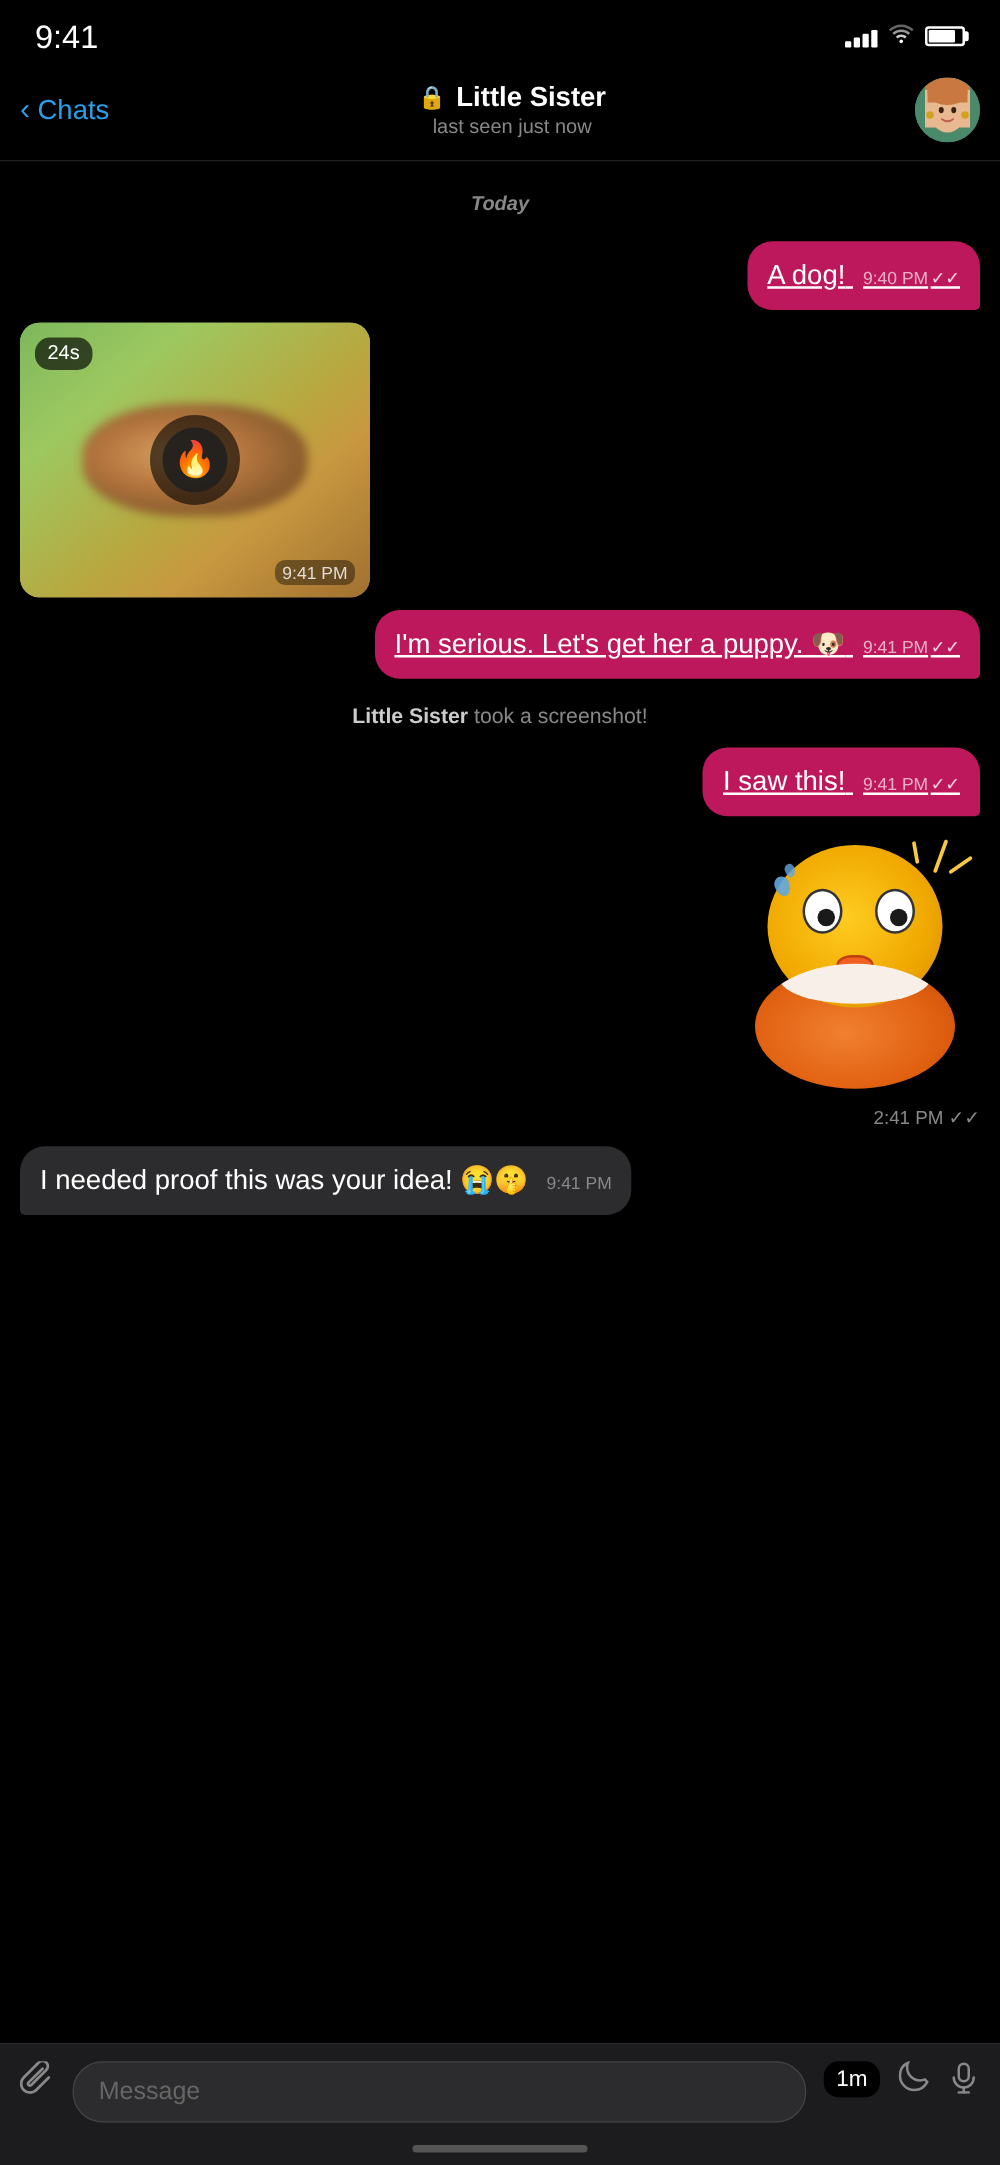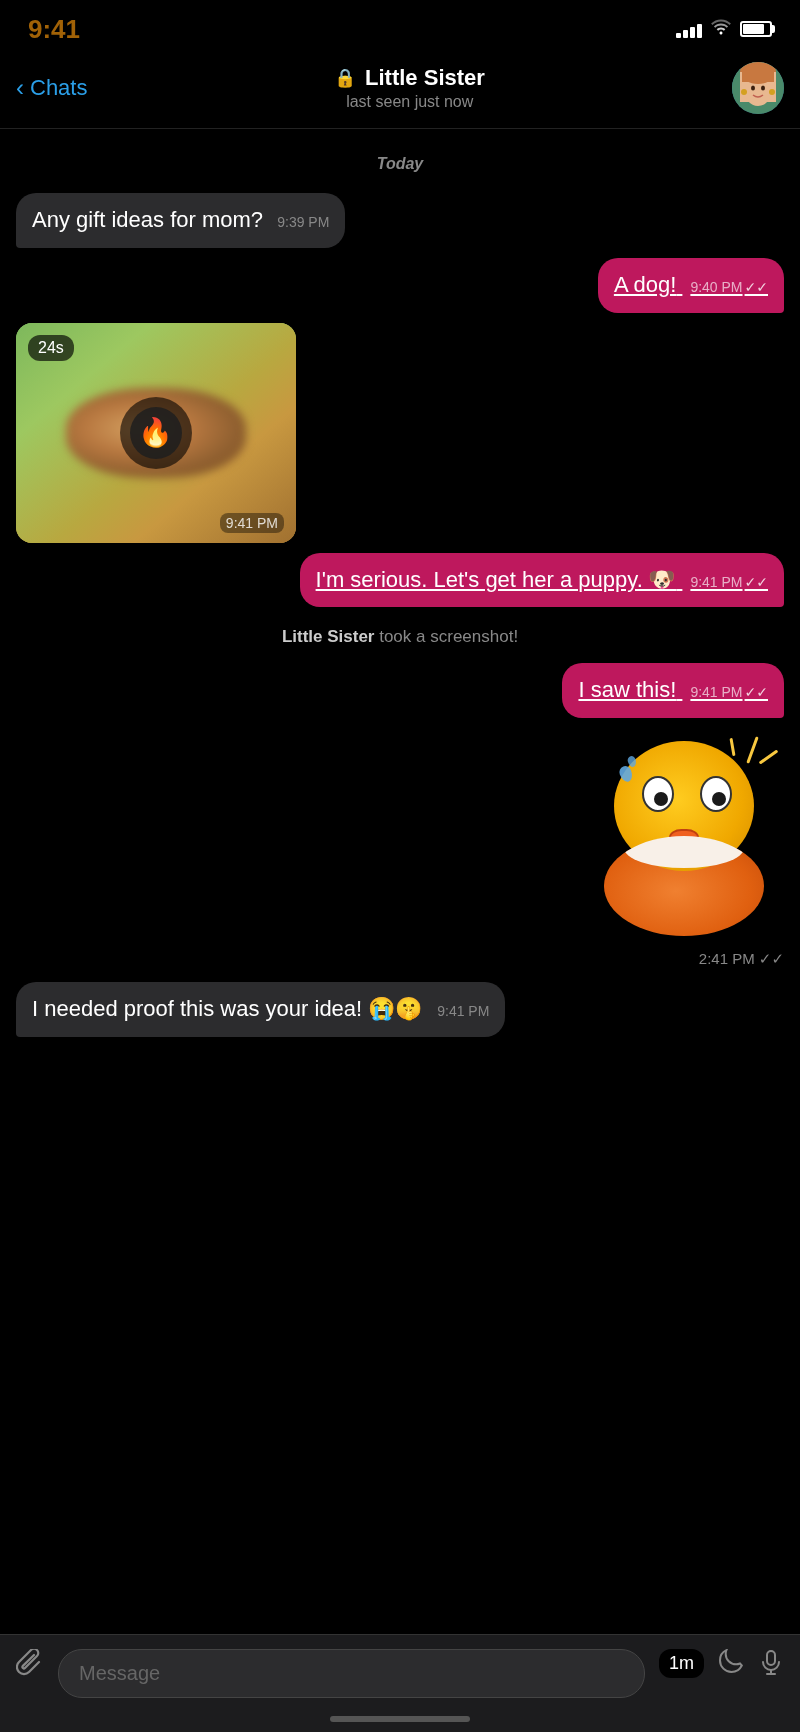"9:41" .status-time { color: #a16207 -> #ffffff; font-weight: 700 -> 400 }
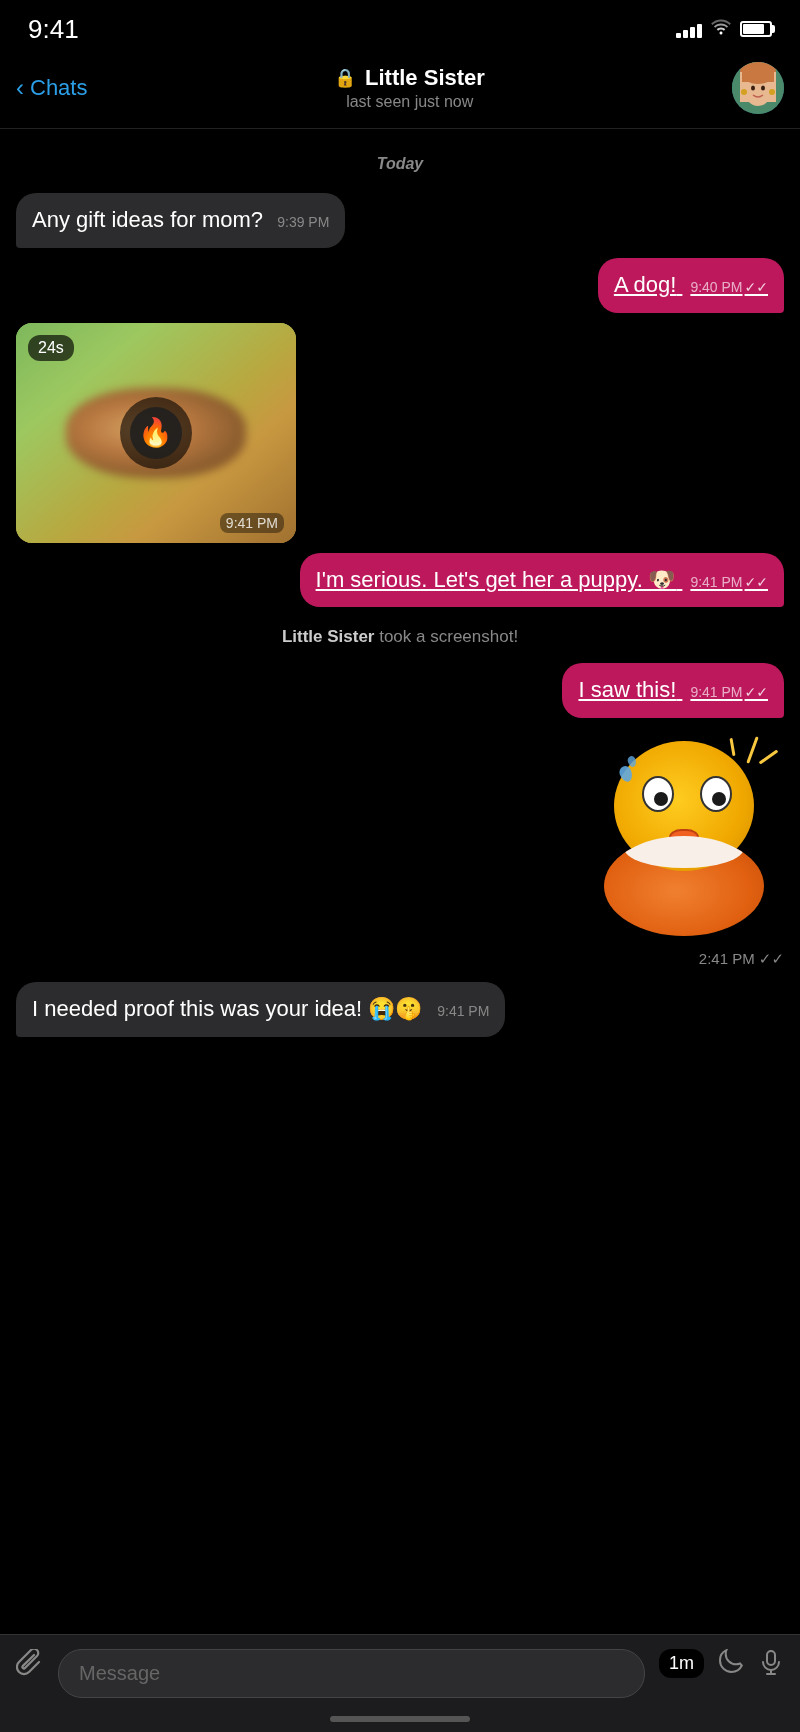"Any gift ideas for mom?" div.msg-row { html: <div> <div> <span>Any gift ideas for mom?</span> <span>9:39 PM</span> </div> </div> -> none }
